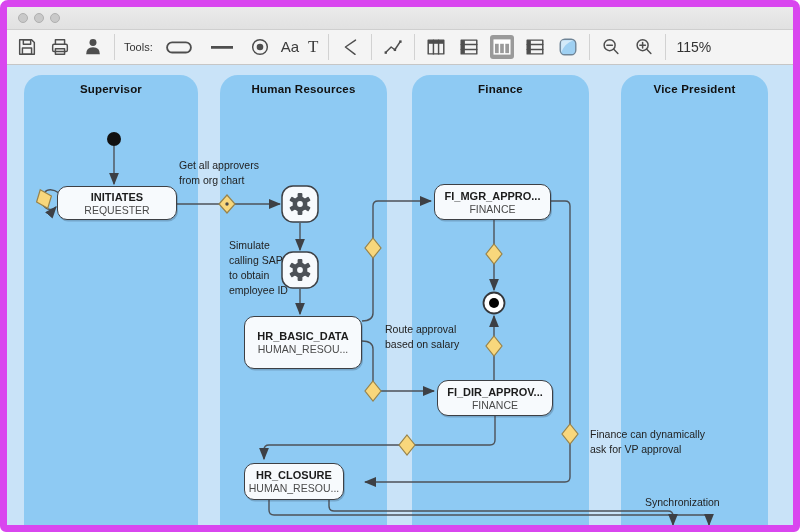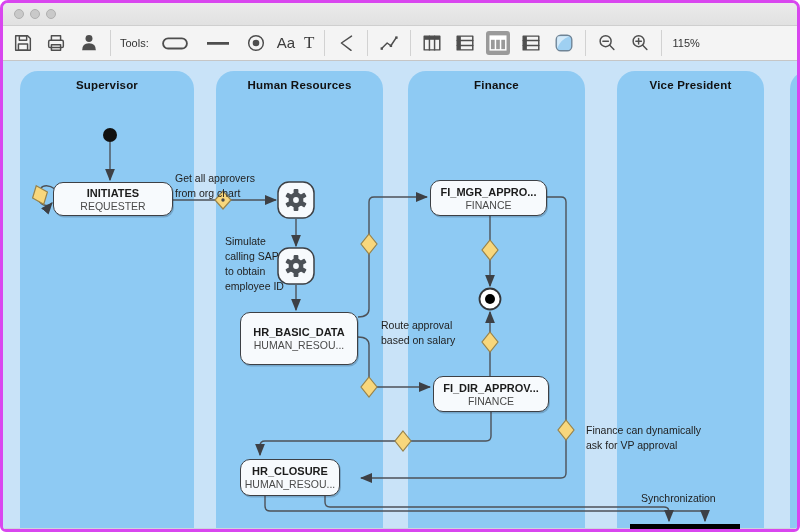"Tools:" .window { border: 3px solid #d946ef -> 7px solid #d946ef }
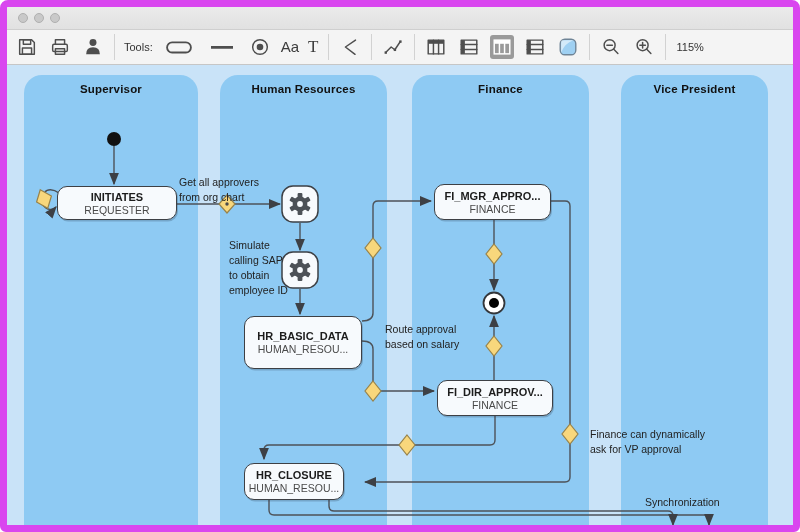"115%" .tb-zoomtext { font-size: 11px -> 14px }
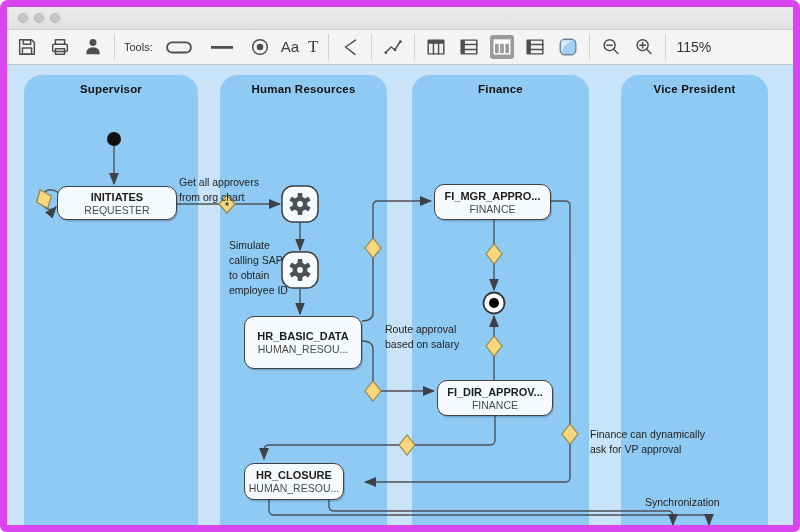"Get all approvers" div.annotation { top: 110px -> 93px }
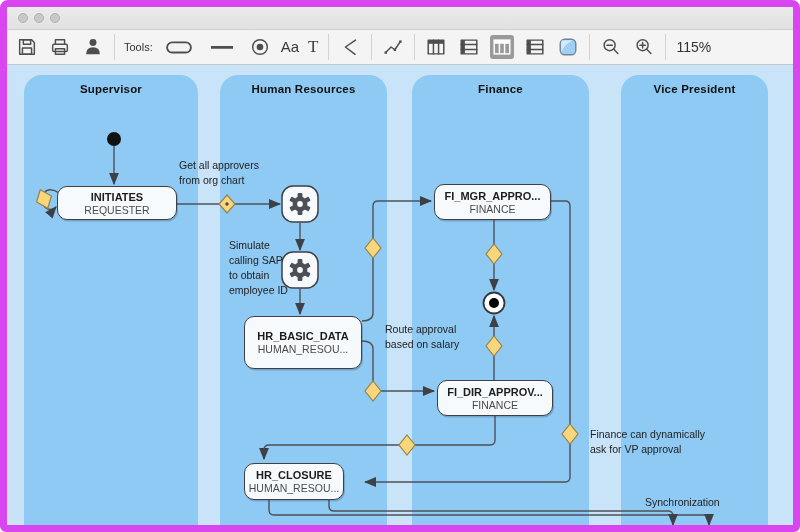"FI_DIR_APPROV..." div.node { border-radius: none -> 11px }
